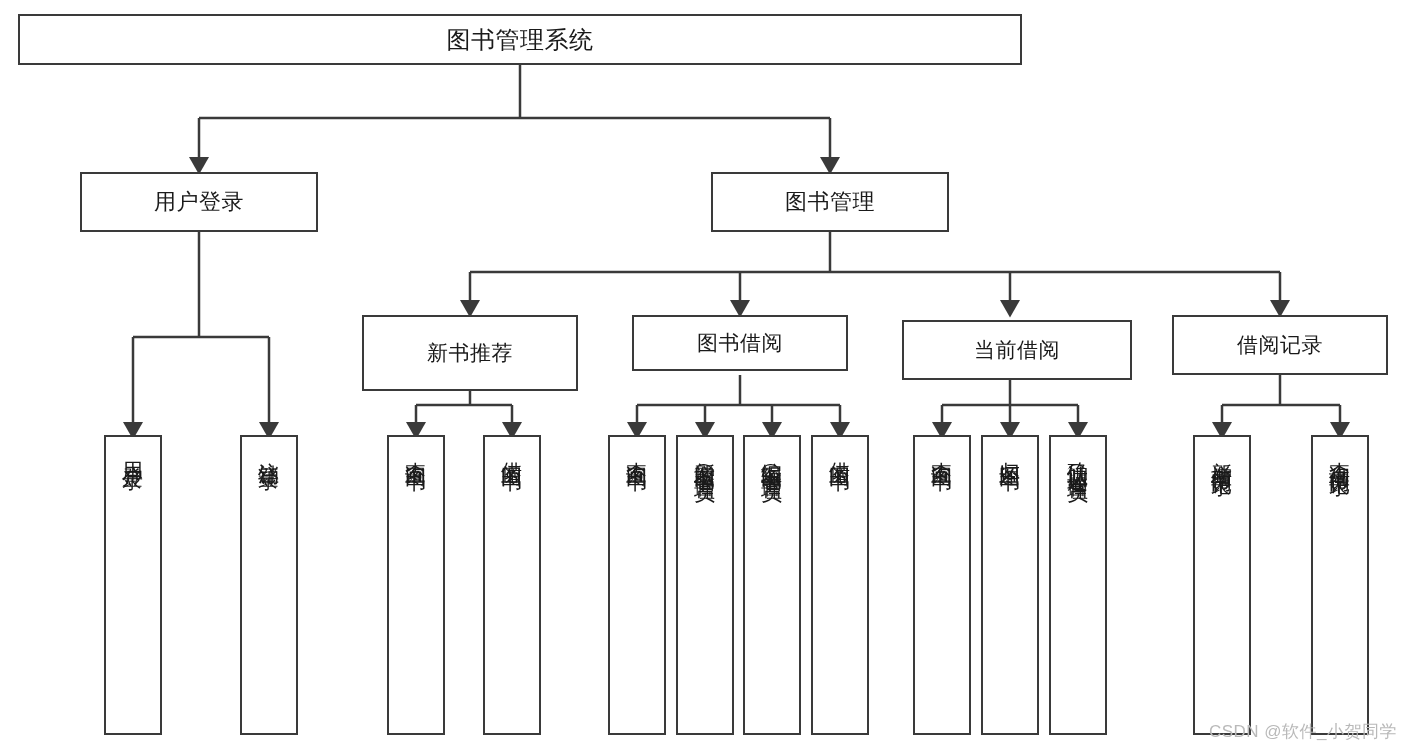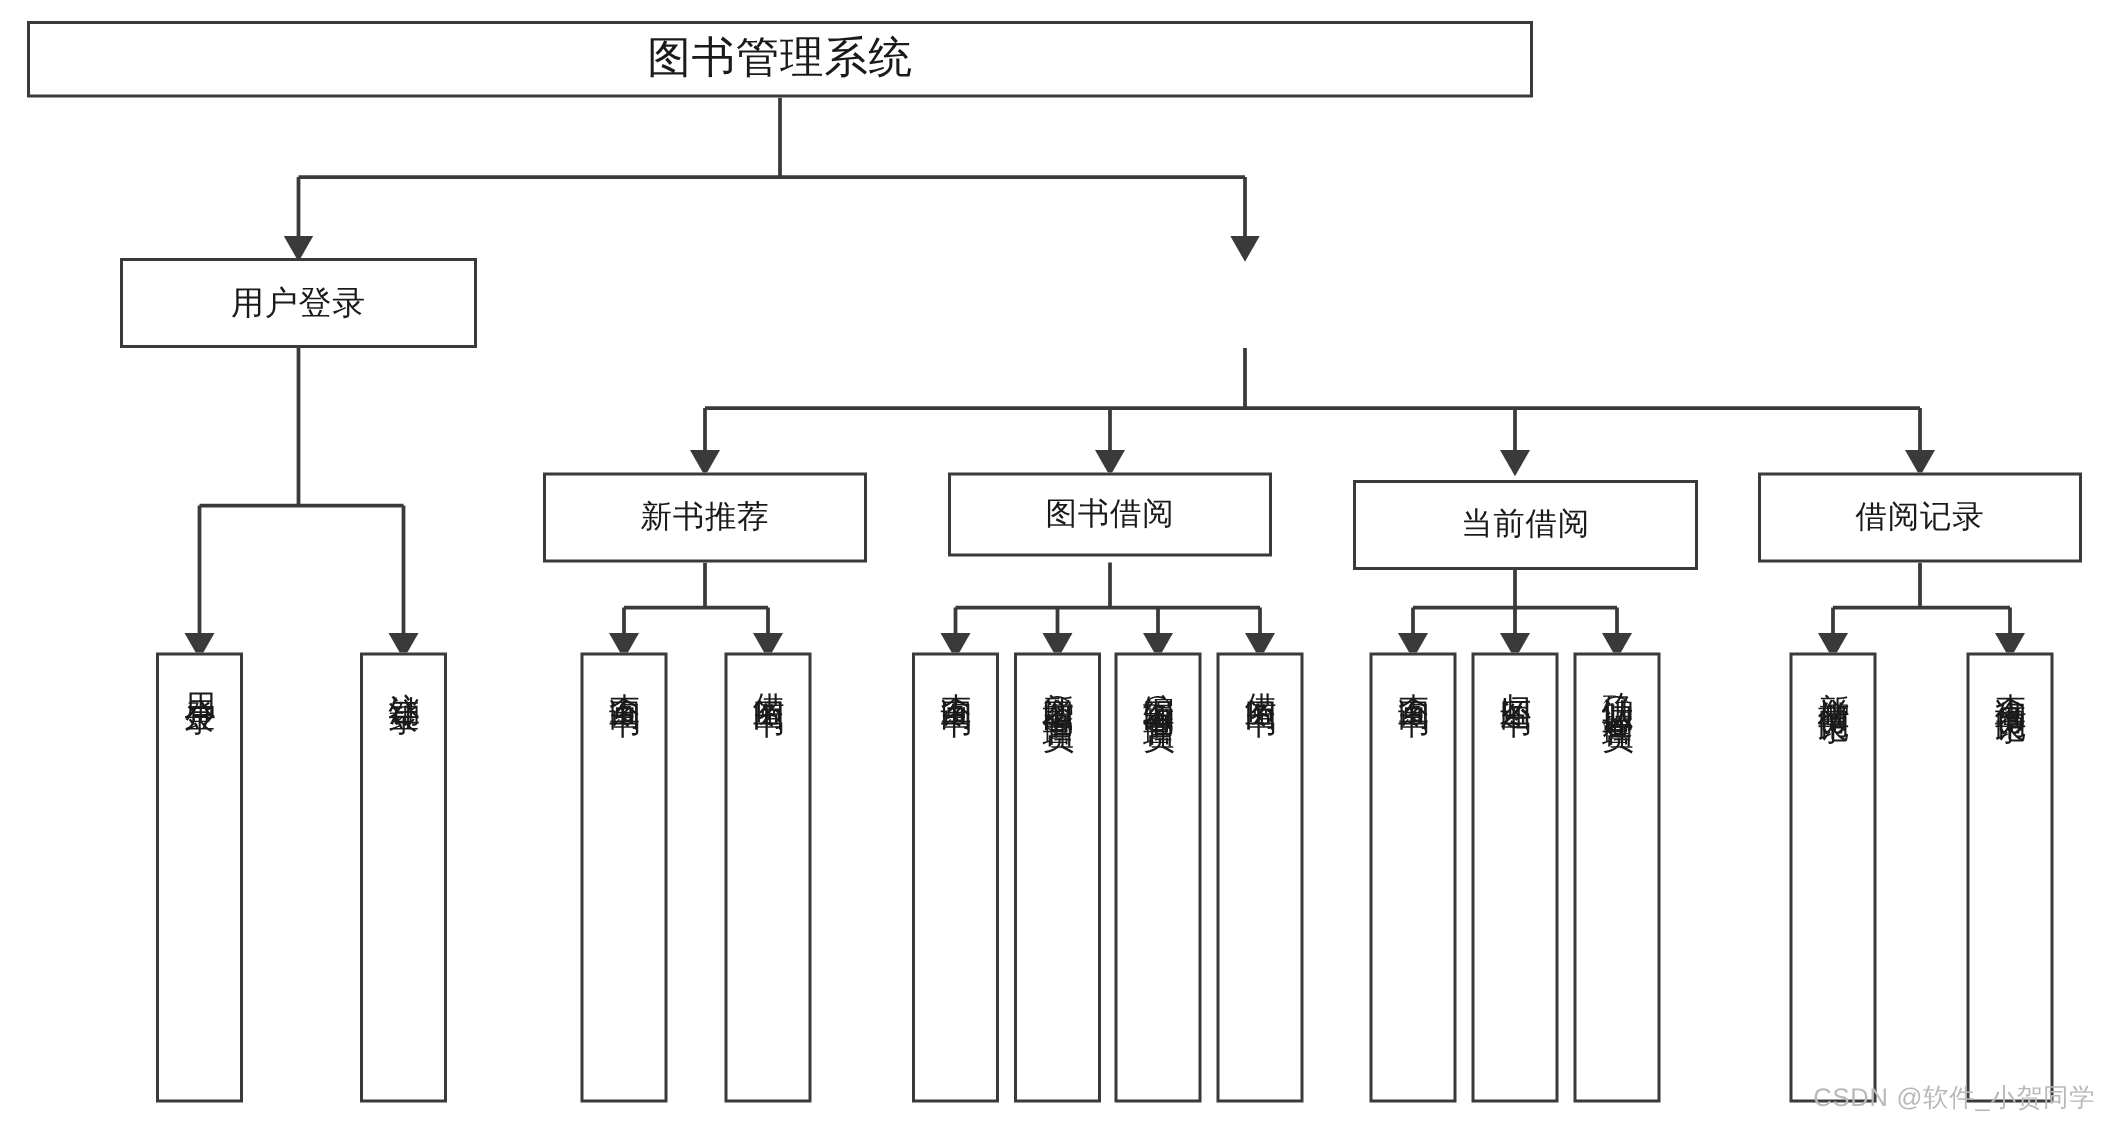"图书管理系统" .node.root .label { font-size: 29px -> 24px }
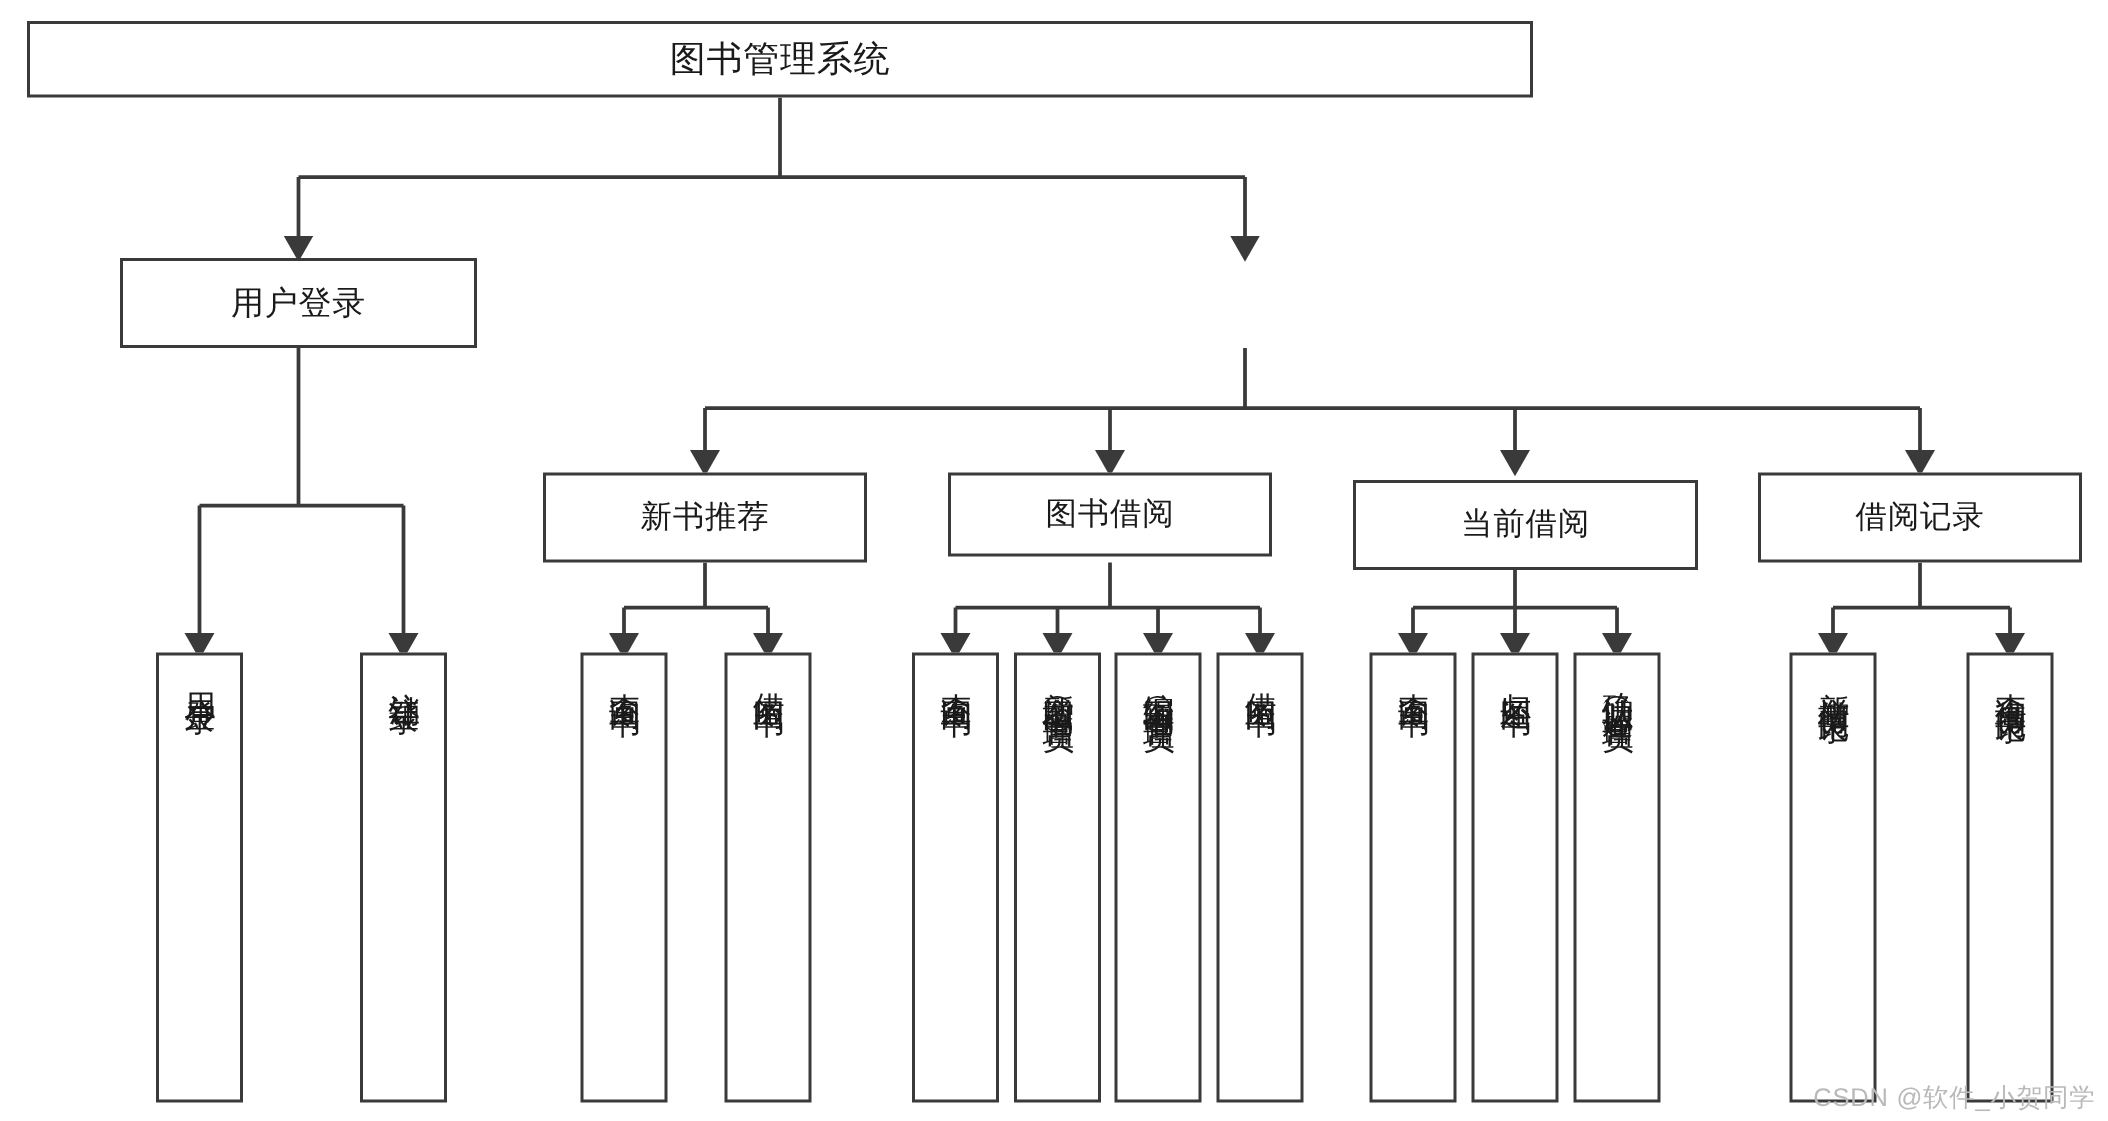"图书管理" div.node { html: none -> <div> <span>图书管理</span> </div> }
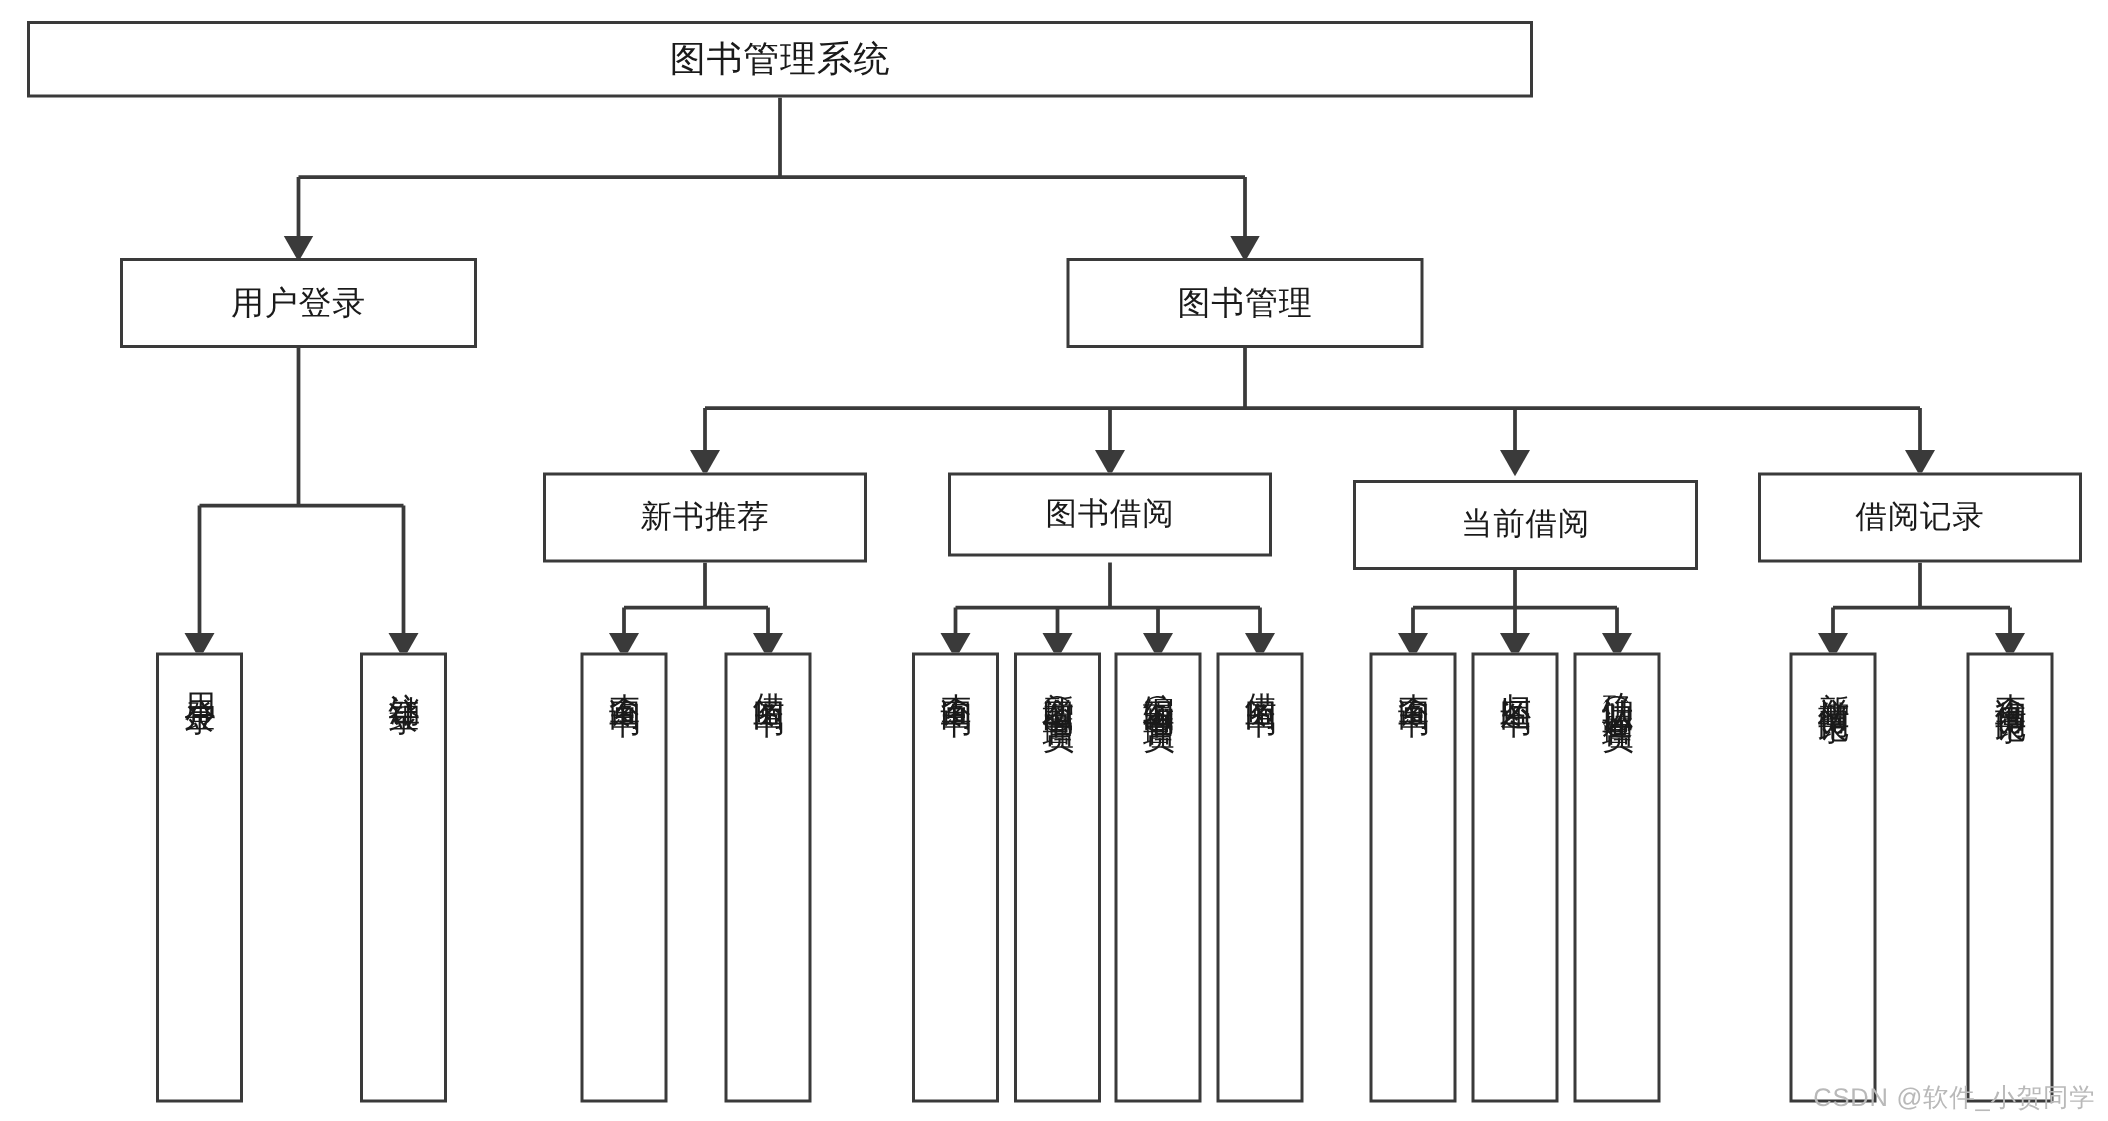"新书推荐" div.node { height: 60px -> 76px }
